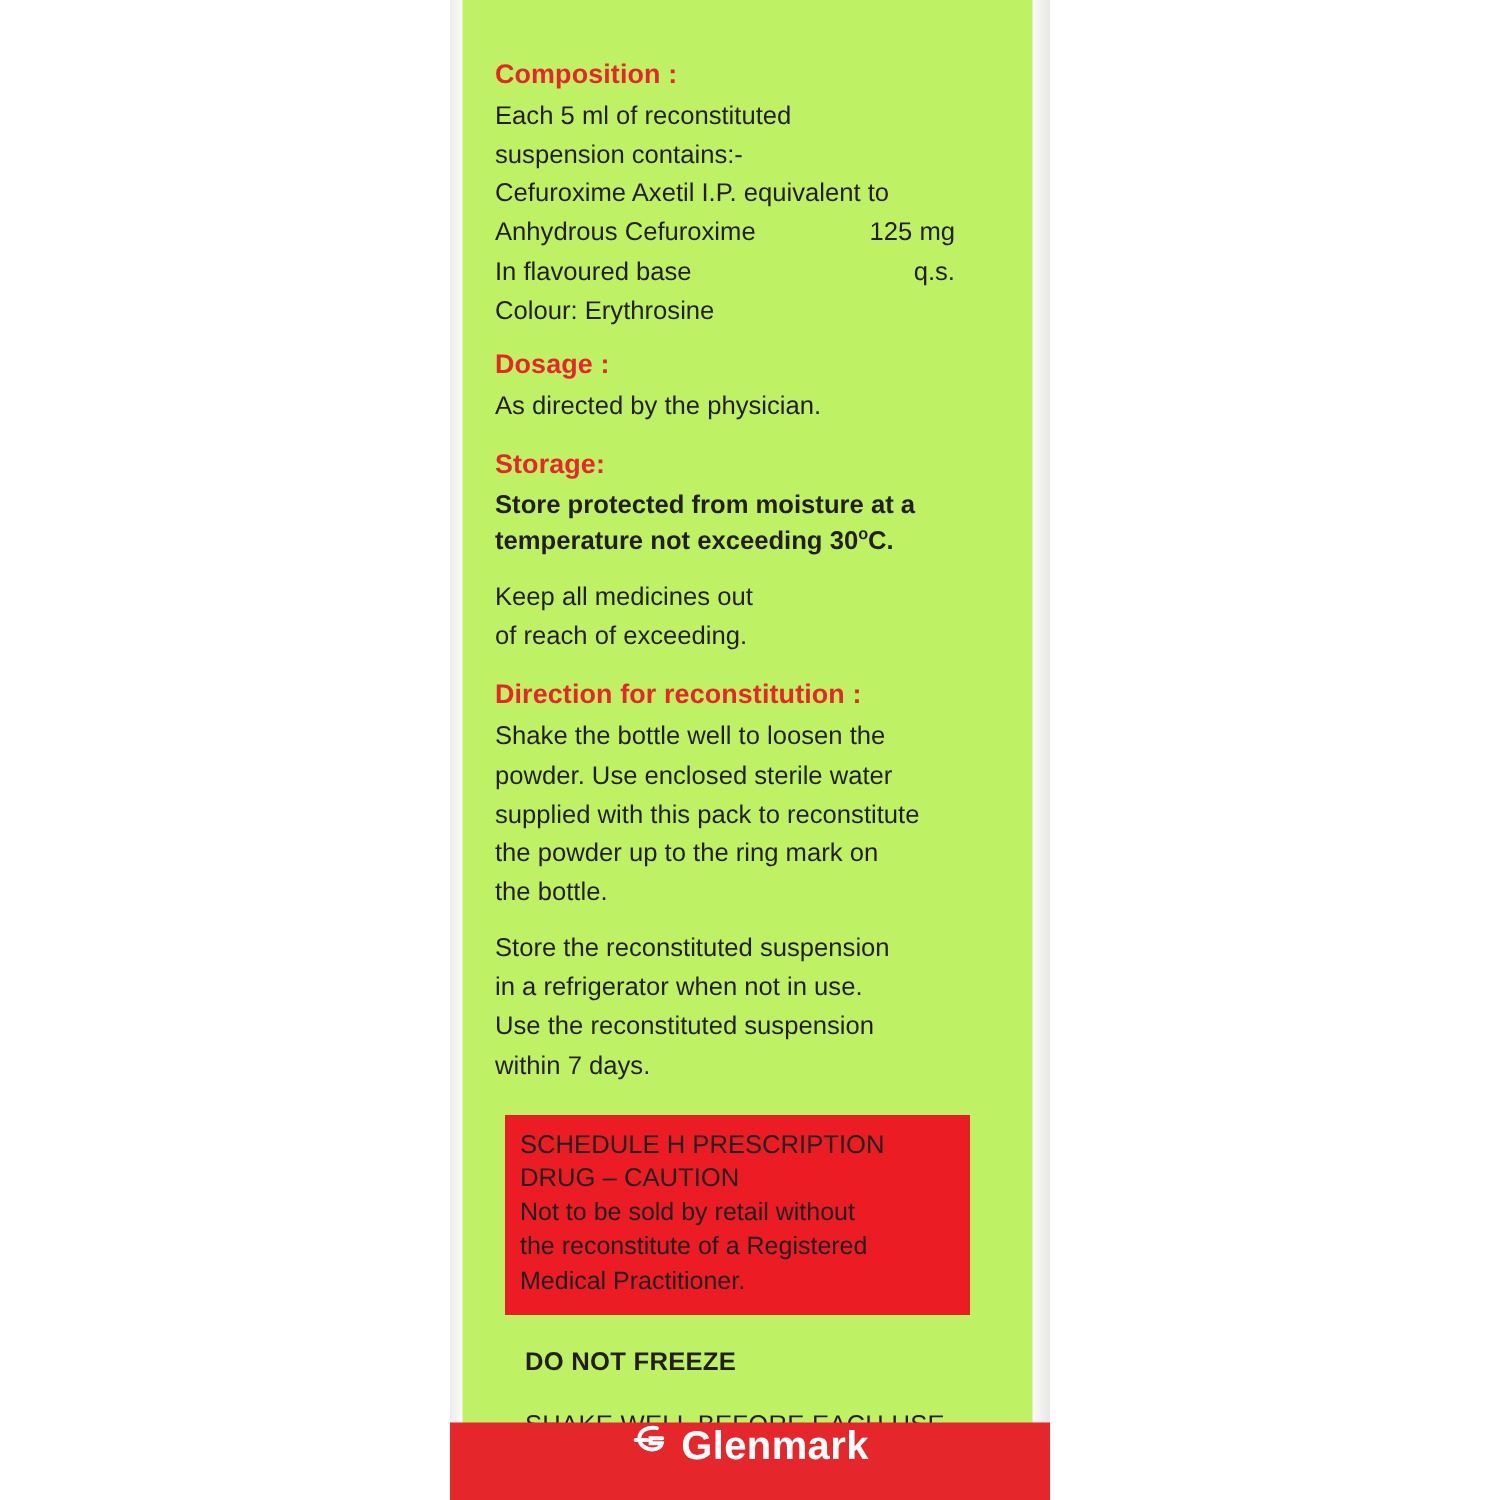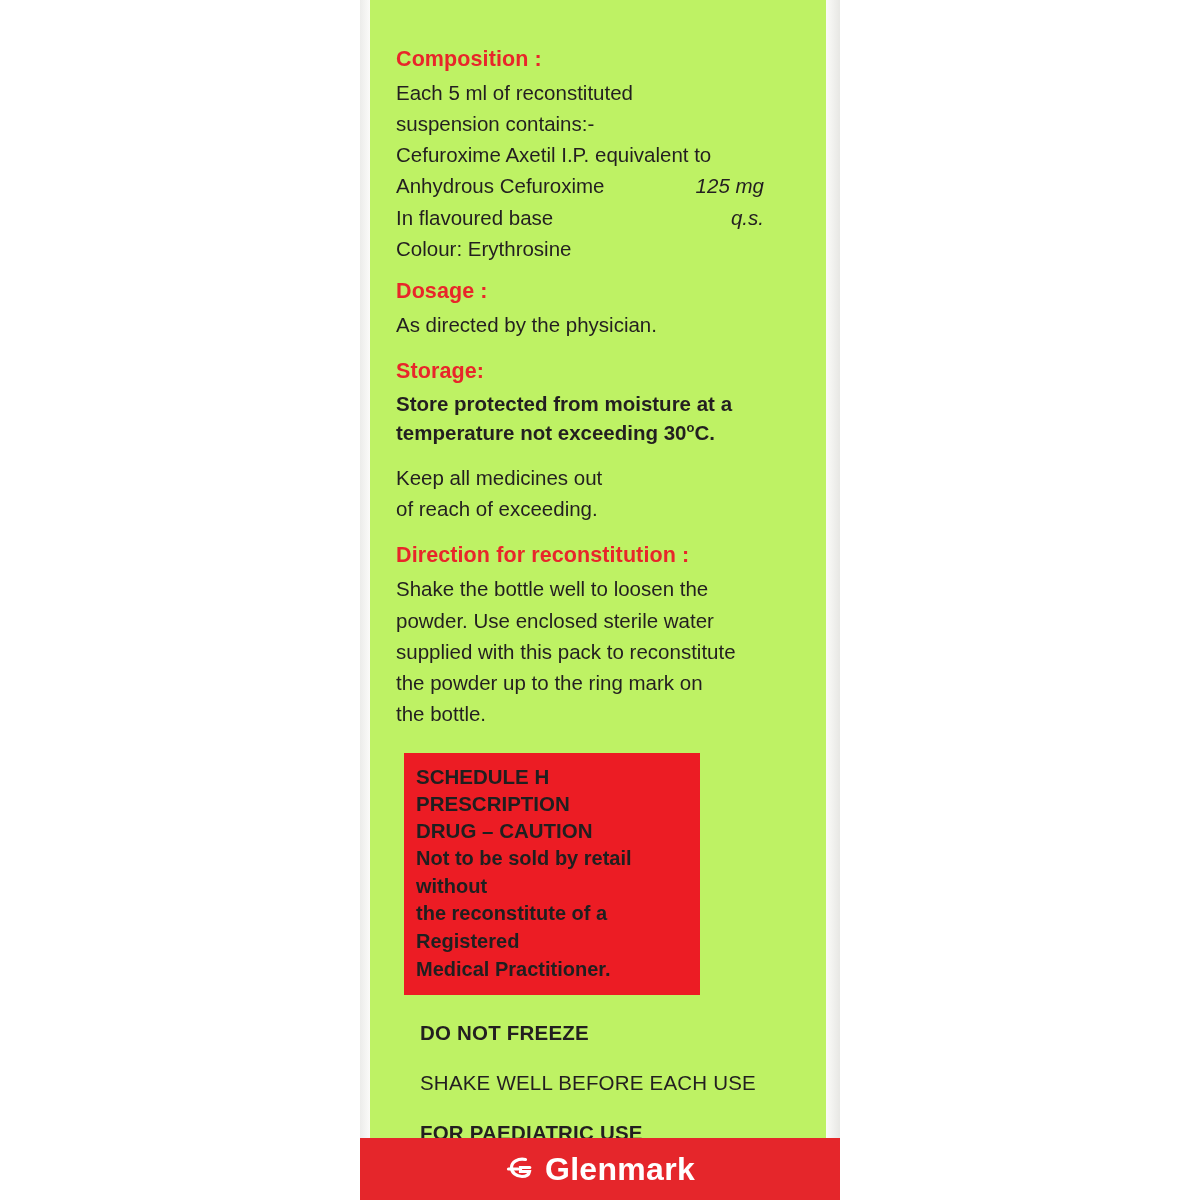"125 mg" .comp-row .val { font-style: italic -> none }
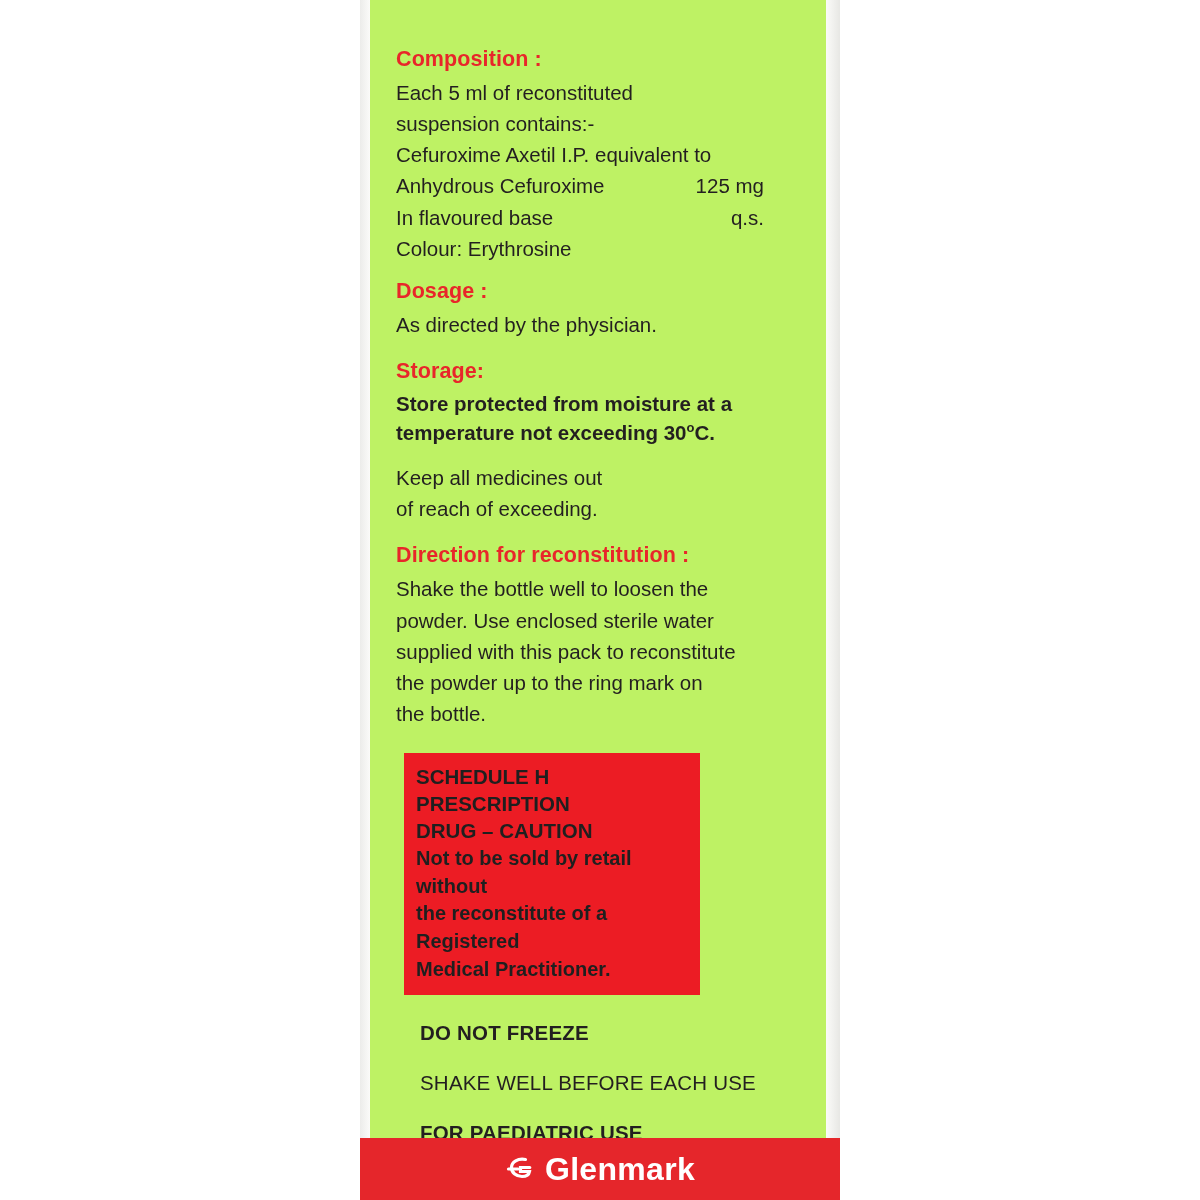"Store the reconstituted suspension" div.block { html: none -> <div> <div>Store the reconstituted suspension in a refrigerator when not in use. Use the reconstituted suspension within 7 days.</div> </div> }
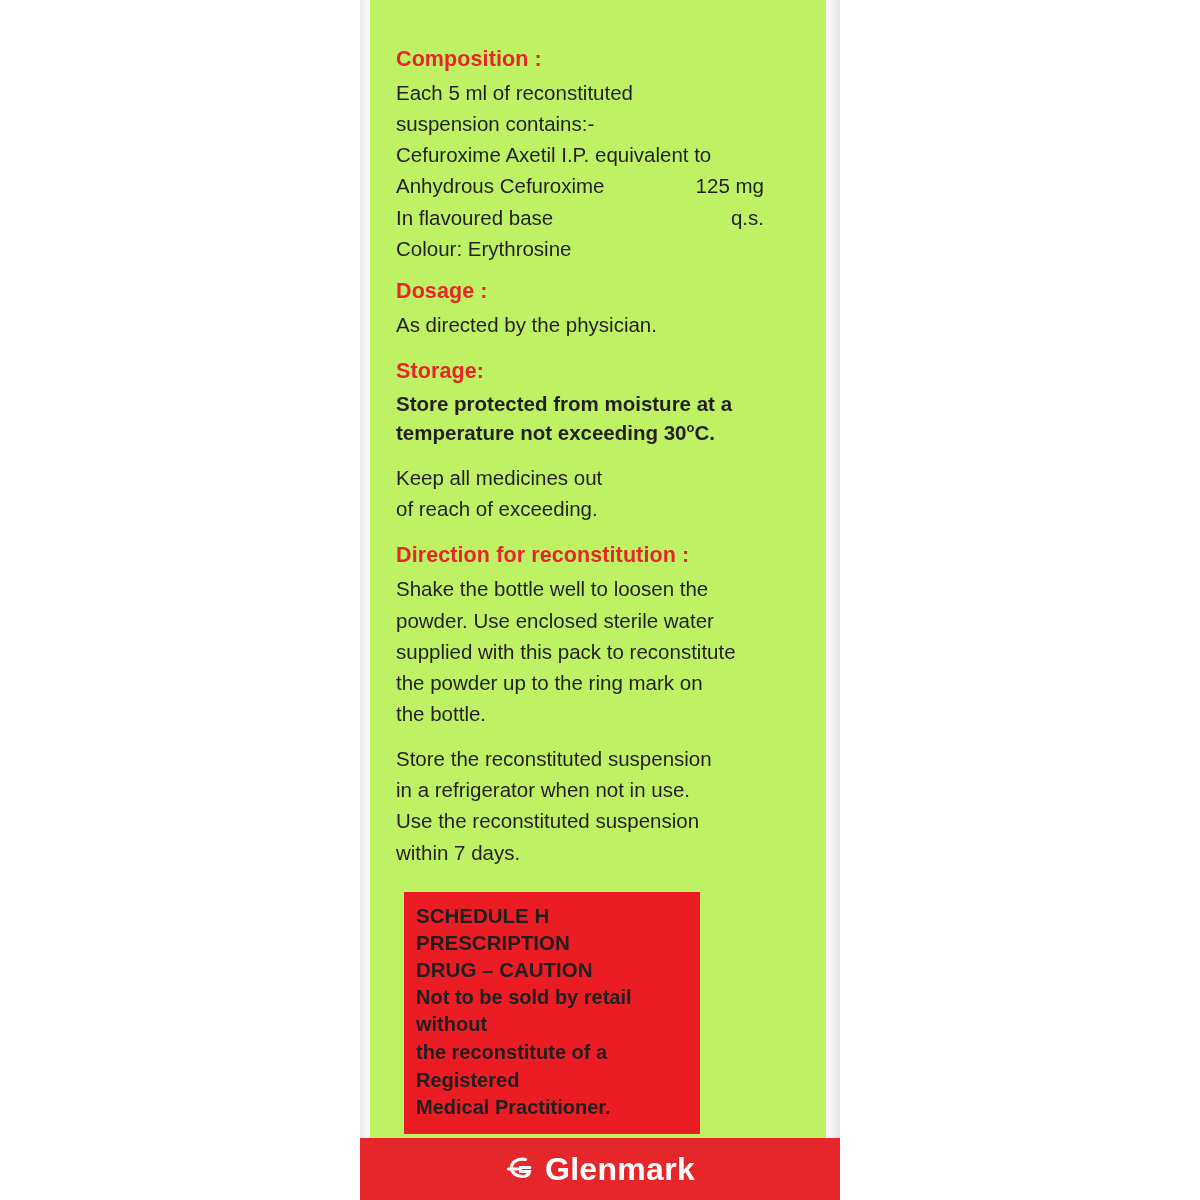"SCHEDULE H PRESCRIPTION" .schedule-box { font-weight: bold -> none; width: 296px -> 372px }
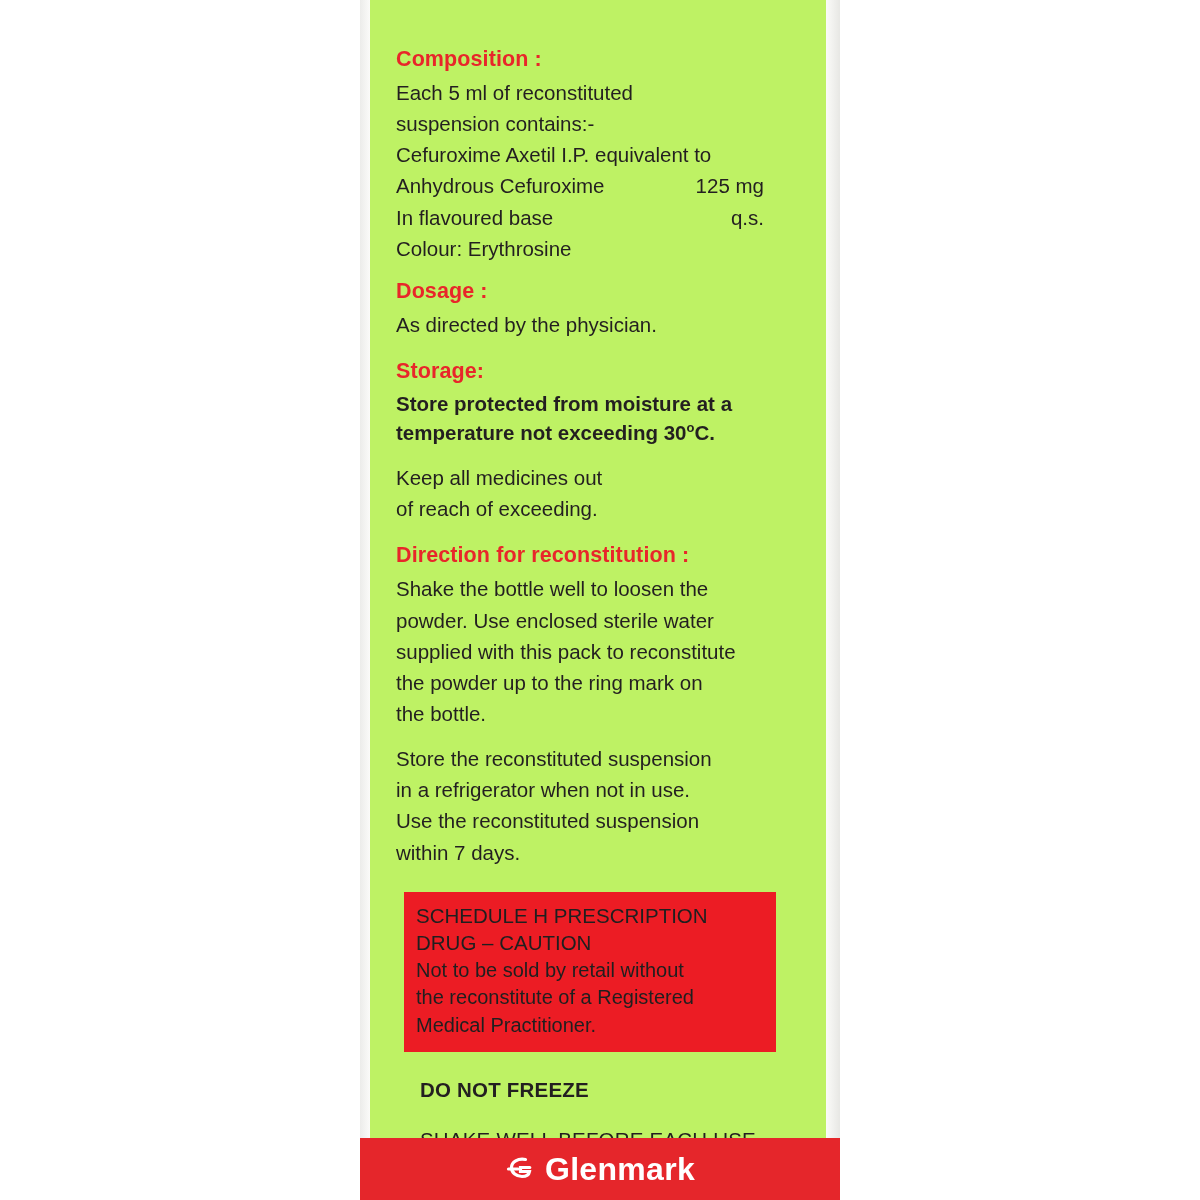"Glenmark" .brand { align-items: center -> flex-start }
